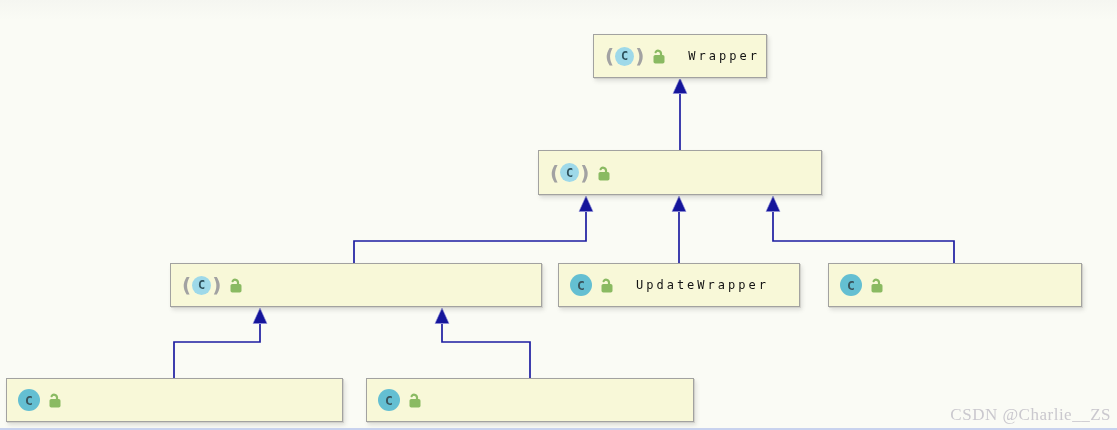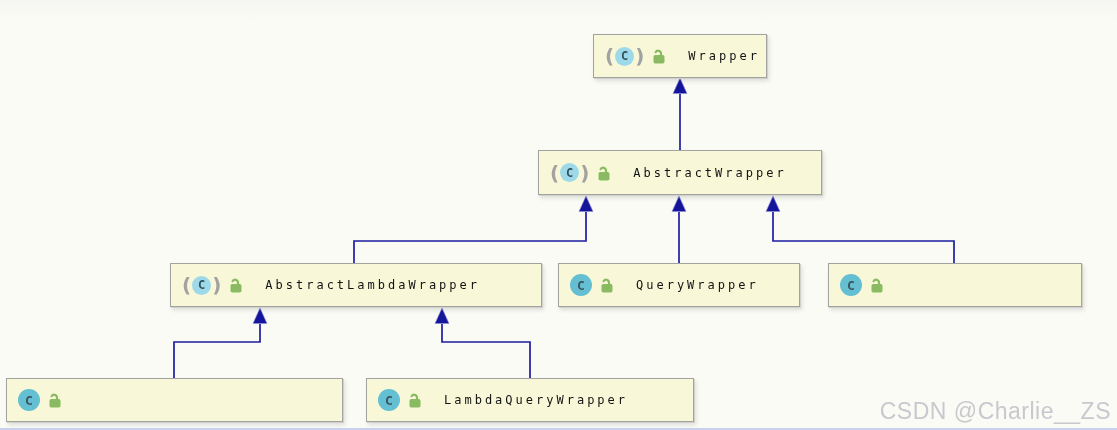"AbstractWrapper" span.cls-name { html: <span>AbstractWrapper</span> -> none }
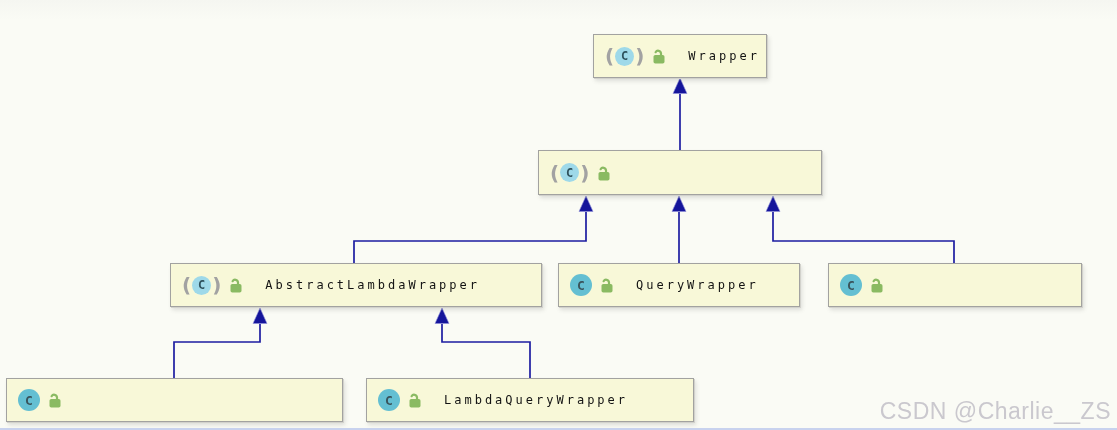"AbstractLambdaWrapper" span.cls-name { html: <span>AbstractLambdaWrapper</span> -> none }
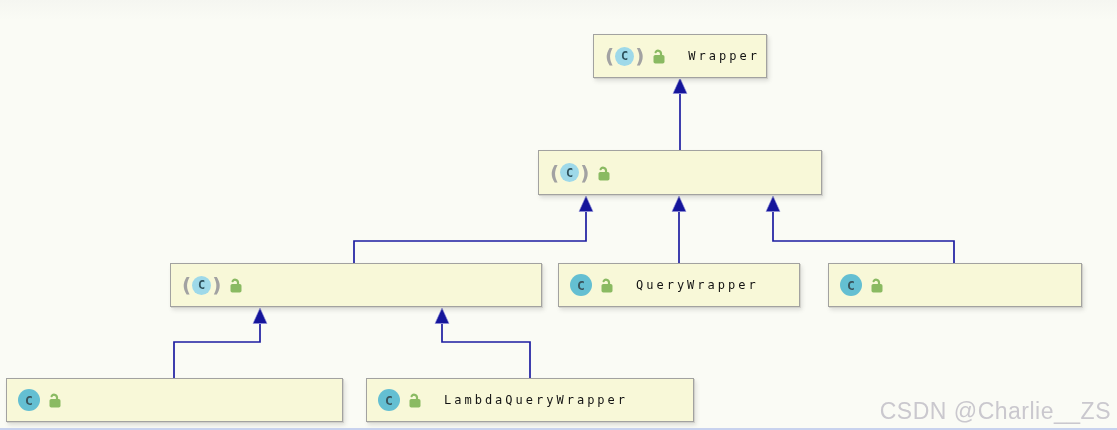"QueryWrapper" span.cls-name { text: QueryWrapper -> UpdateWrapper }
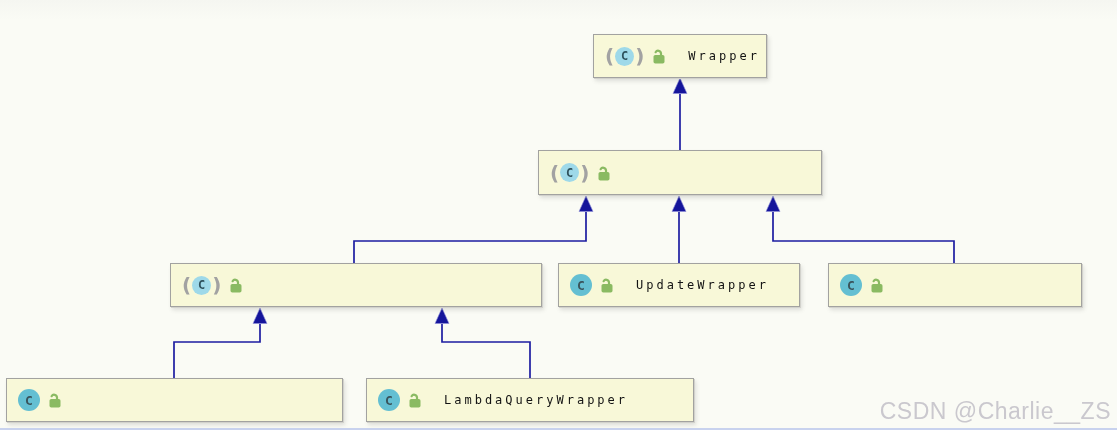"LambdaQueryWrapper" span.cls-name { html: <span>LambdaQueryWrapper</span> -> none }
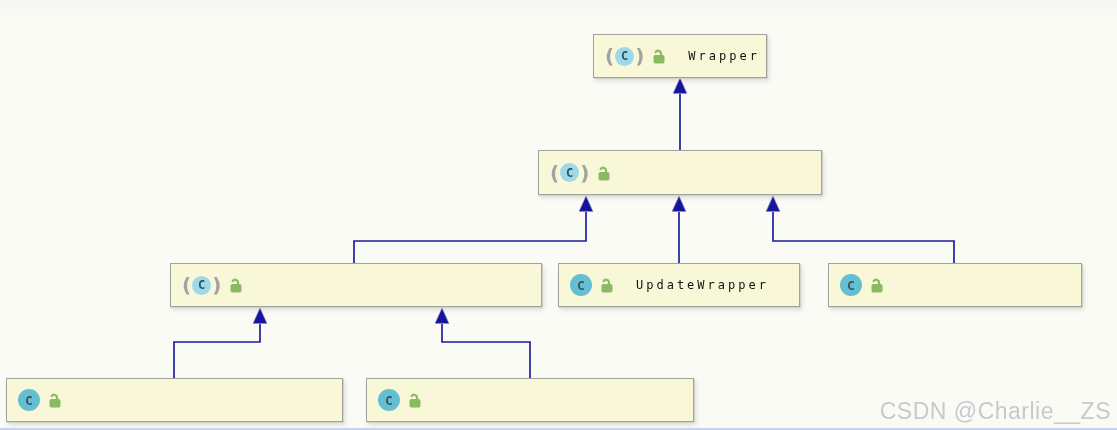"CSDN @Charlie__ZS" .watermark { font-family: Liberation Sans, sans-serif -> Liberation Serif, serif; font-size: 23px -> 17px }
